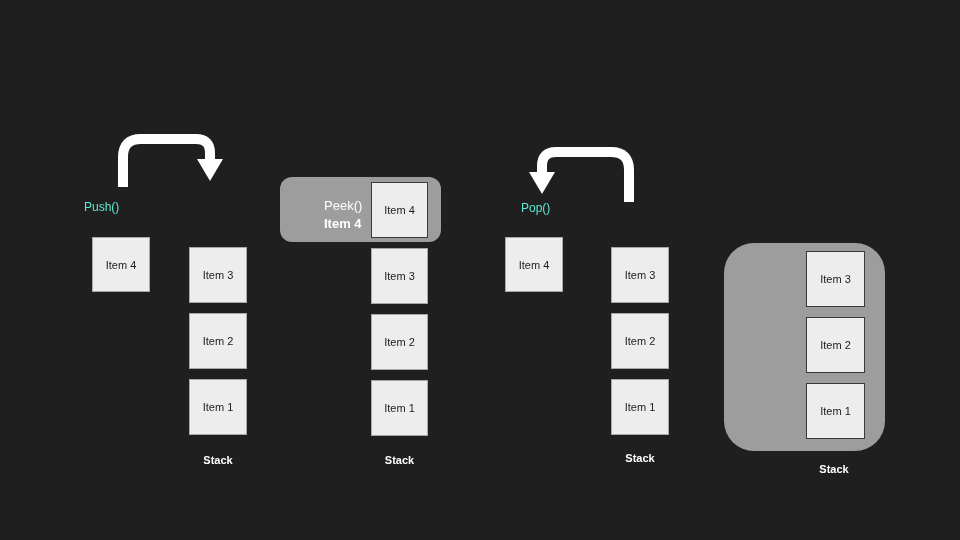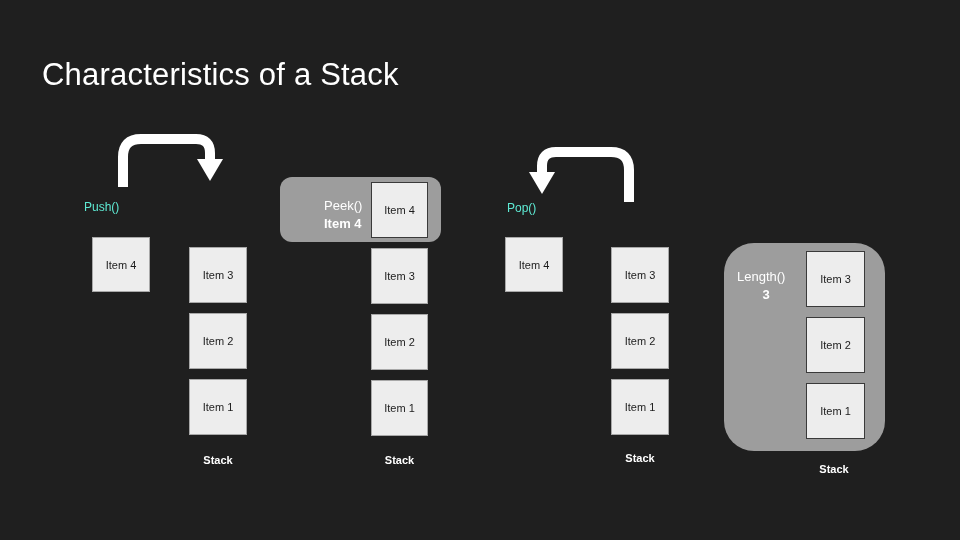"Characteristics of a Stack" div.title { html: <div>Characteristics of a Stack</div> -> none }
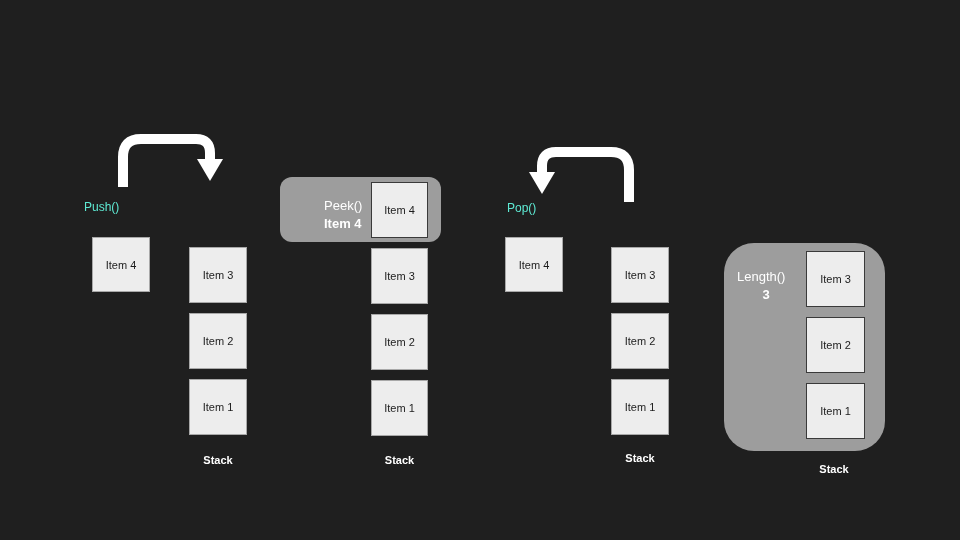"Pop()" div.op-label { left: 507px -> 521px }
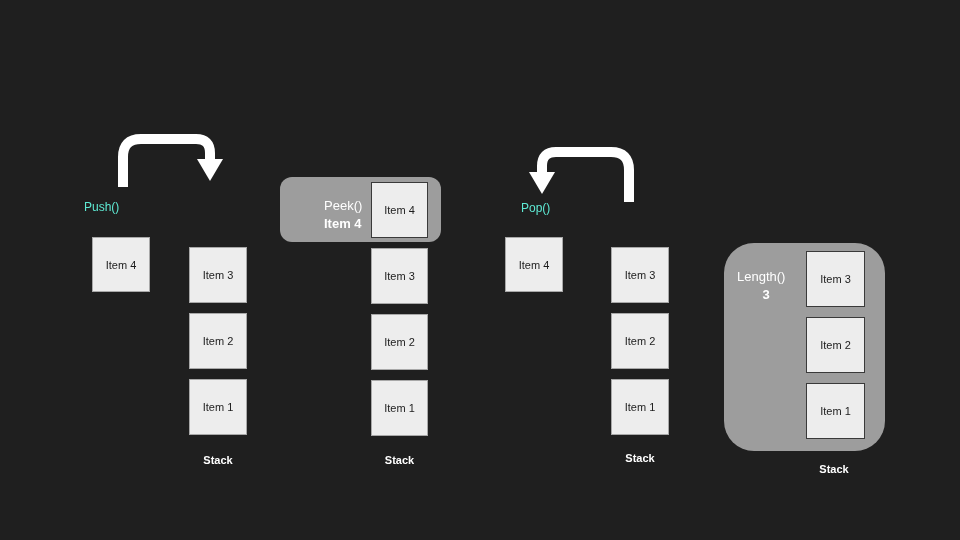"Length()" div.panel-text { html: <div> <div>Length()</div> <div>3</div> </div> -> none }
